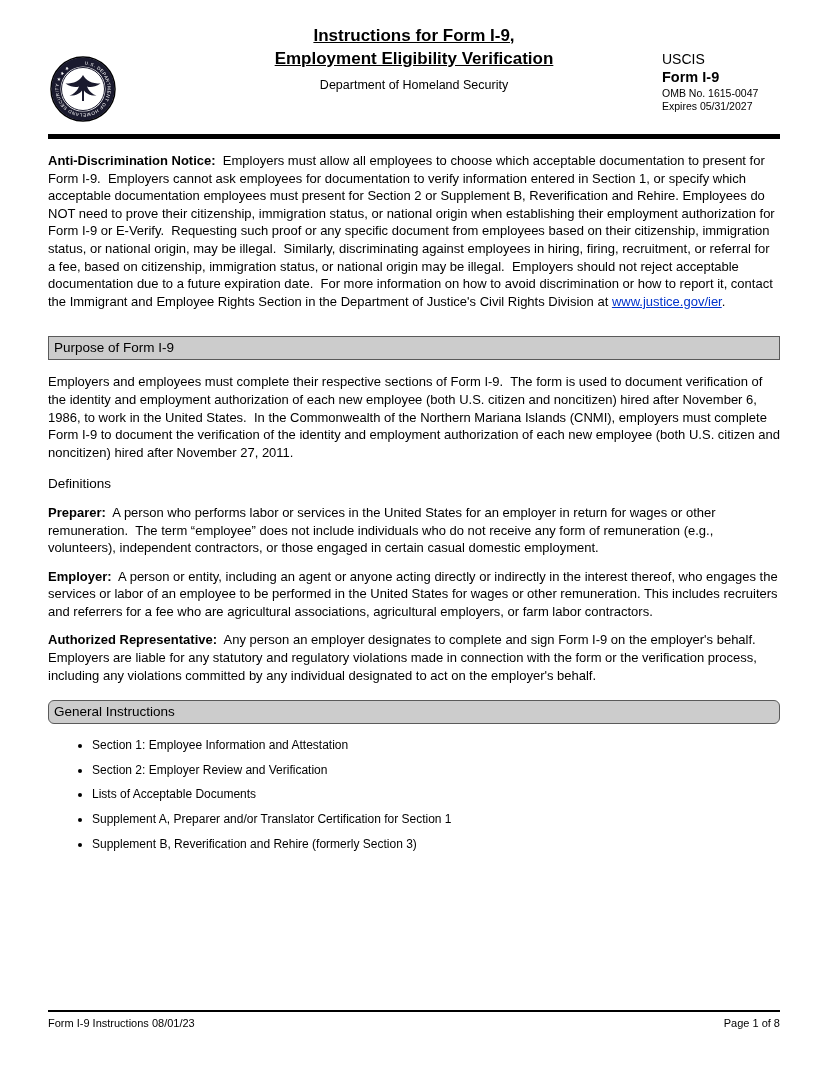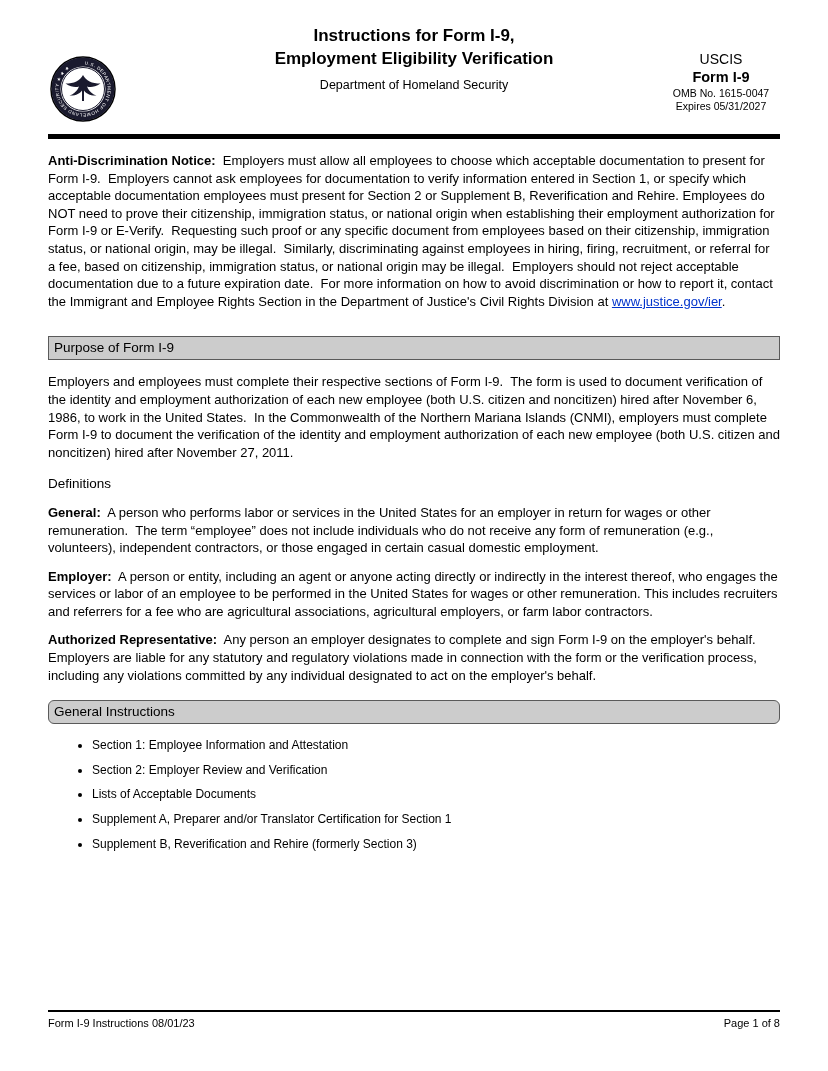"Instructions for Form I-9," .title { text-decoration: none -> underline }
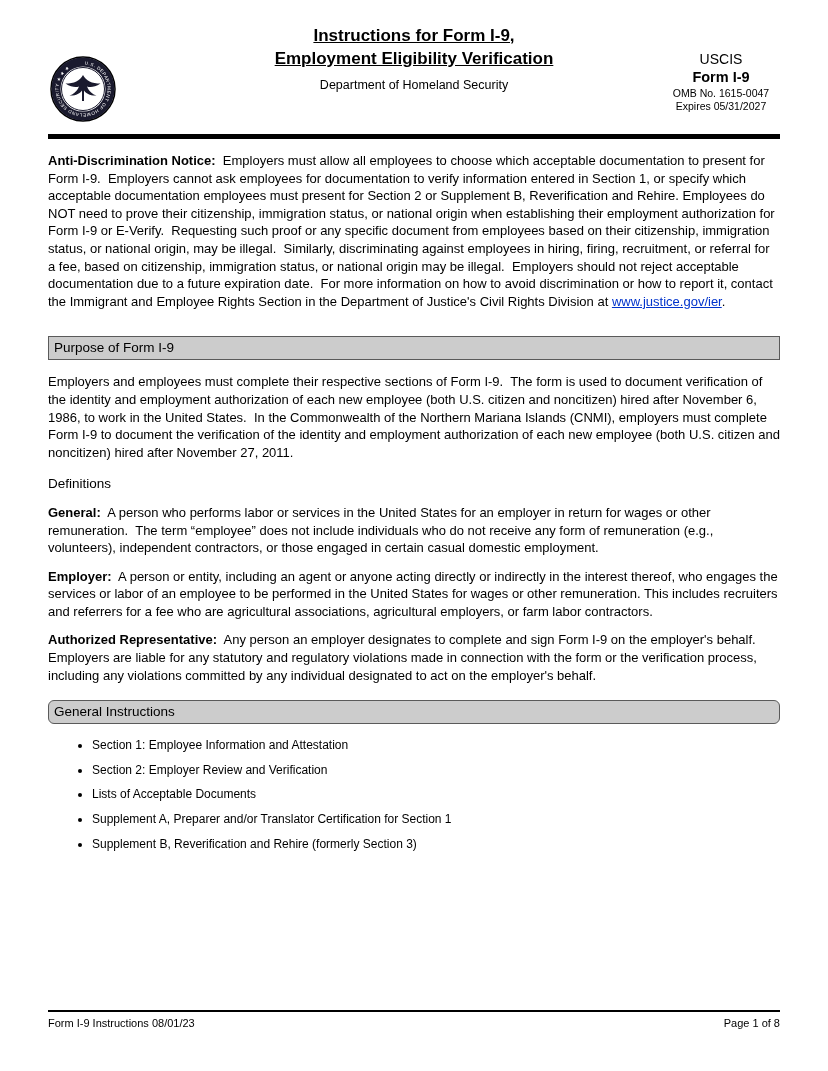"USCIS" .header-right { text-align: center -> none }
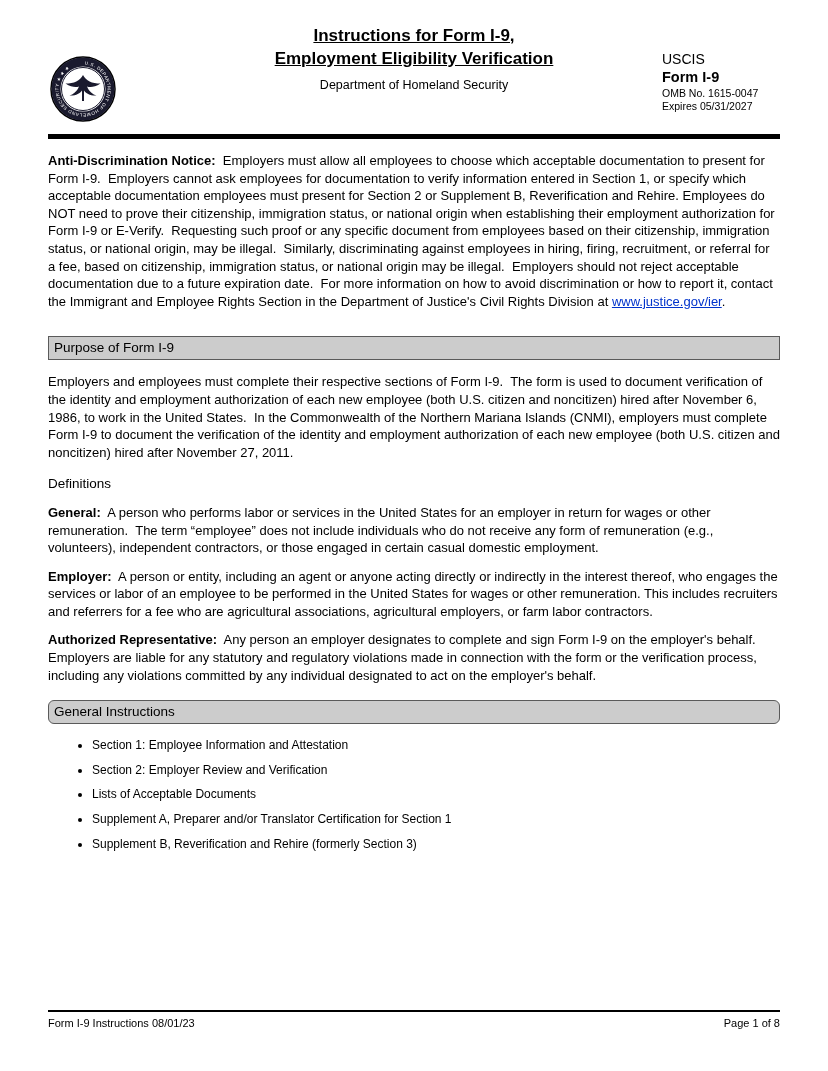"General:" span.bold { text: General -> Preparer }
